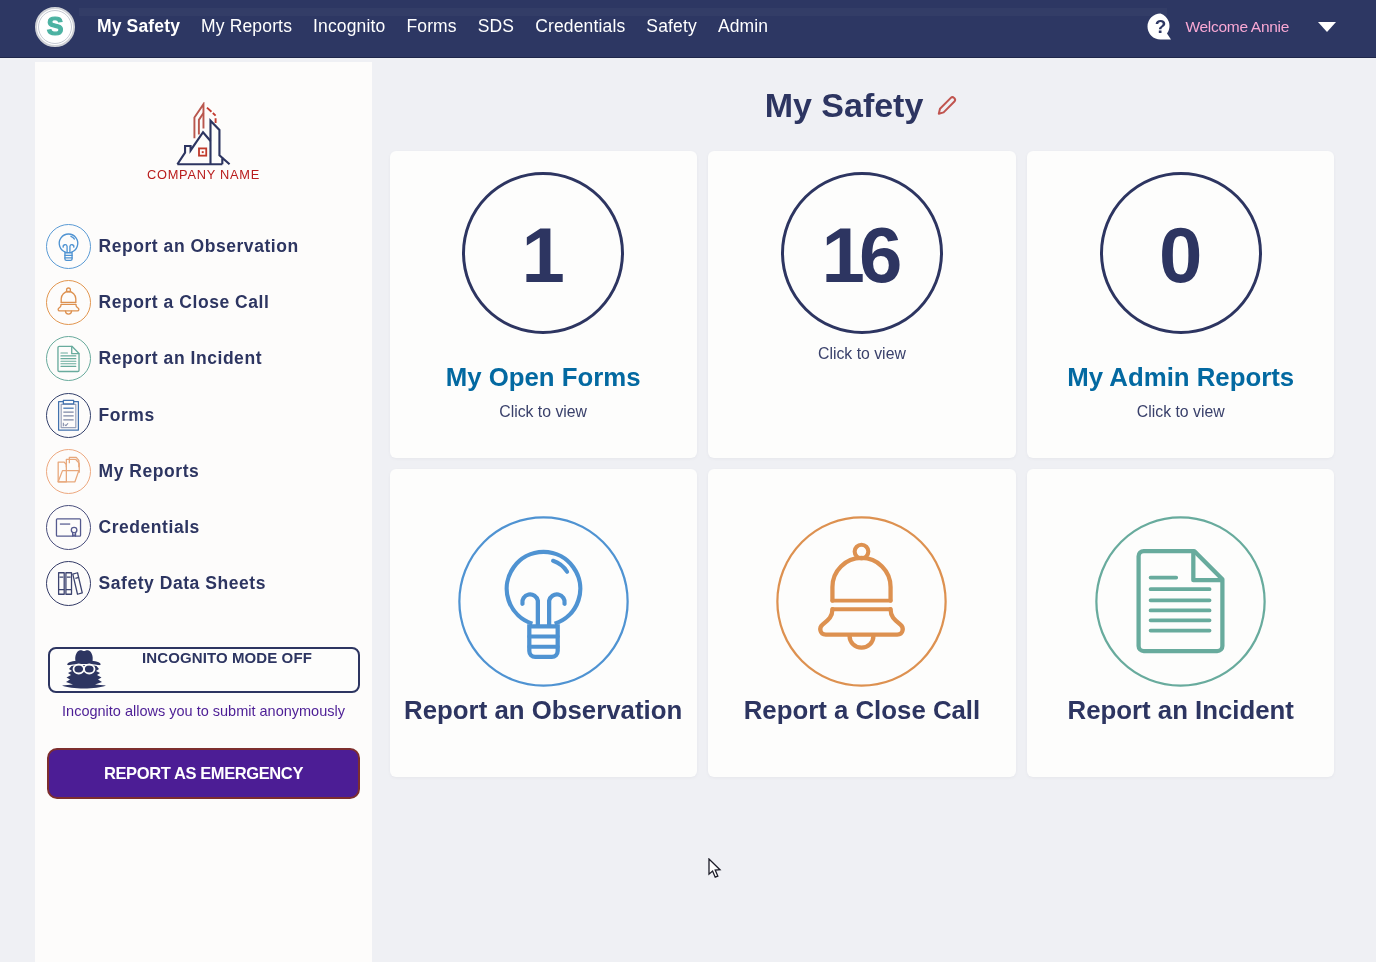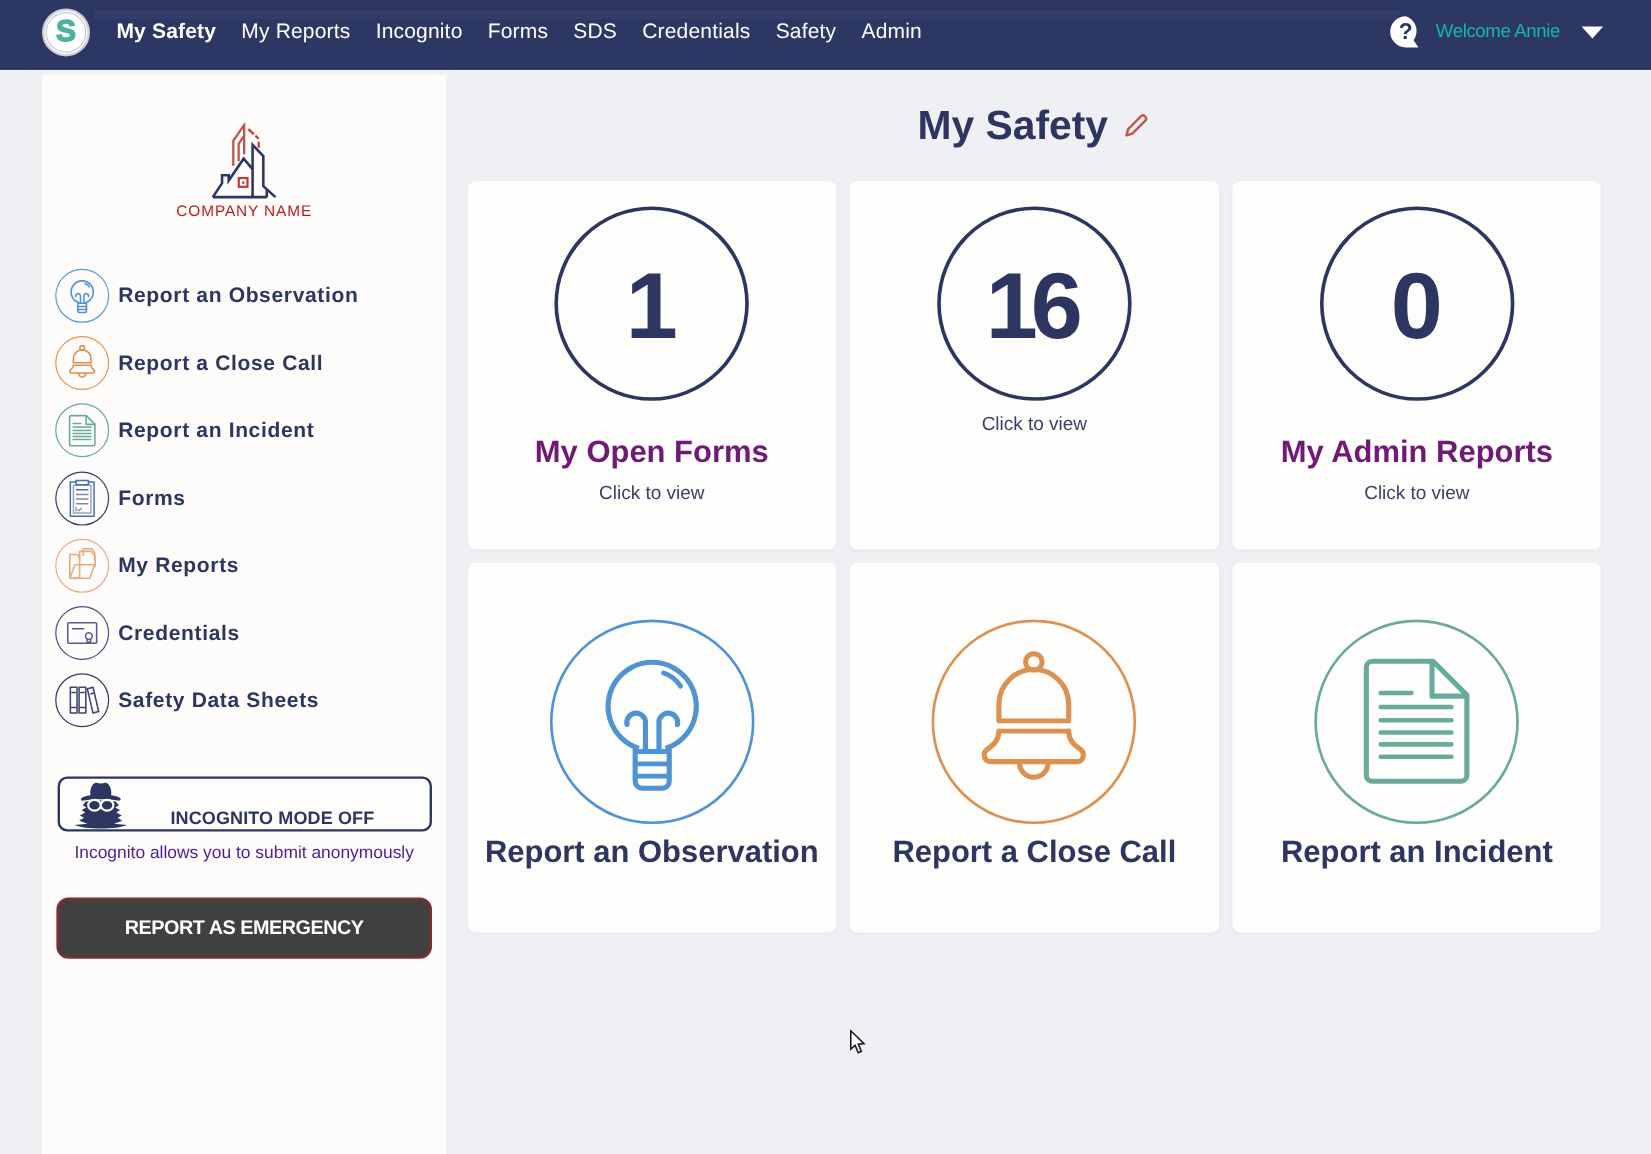"Welcome Annie" .welcome { color: #14b8a6 -> #f9a8d4; margin-right: 18px -> 29px }
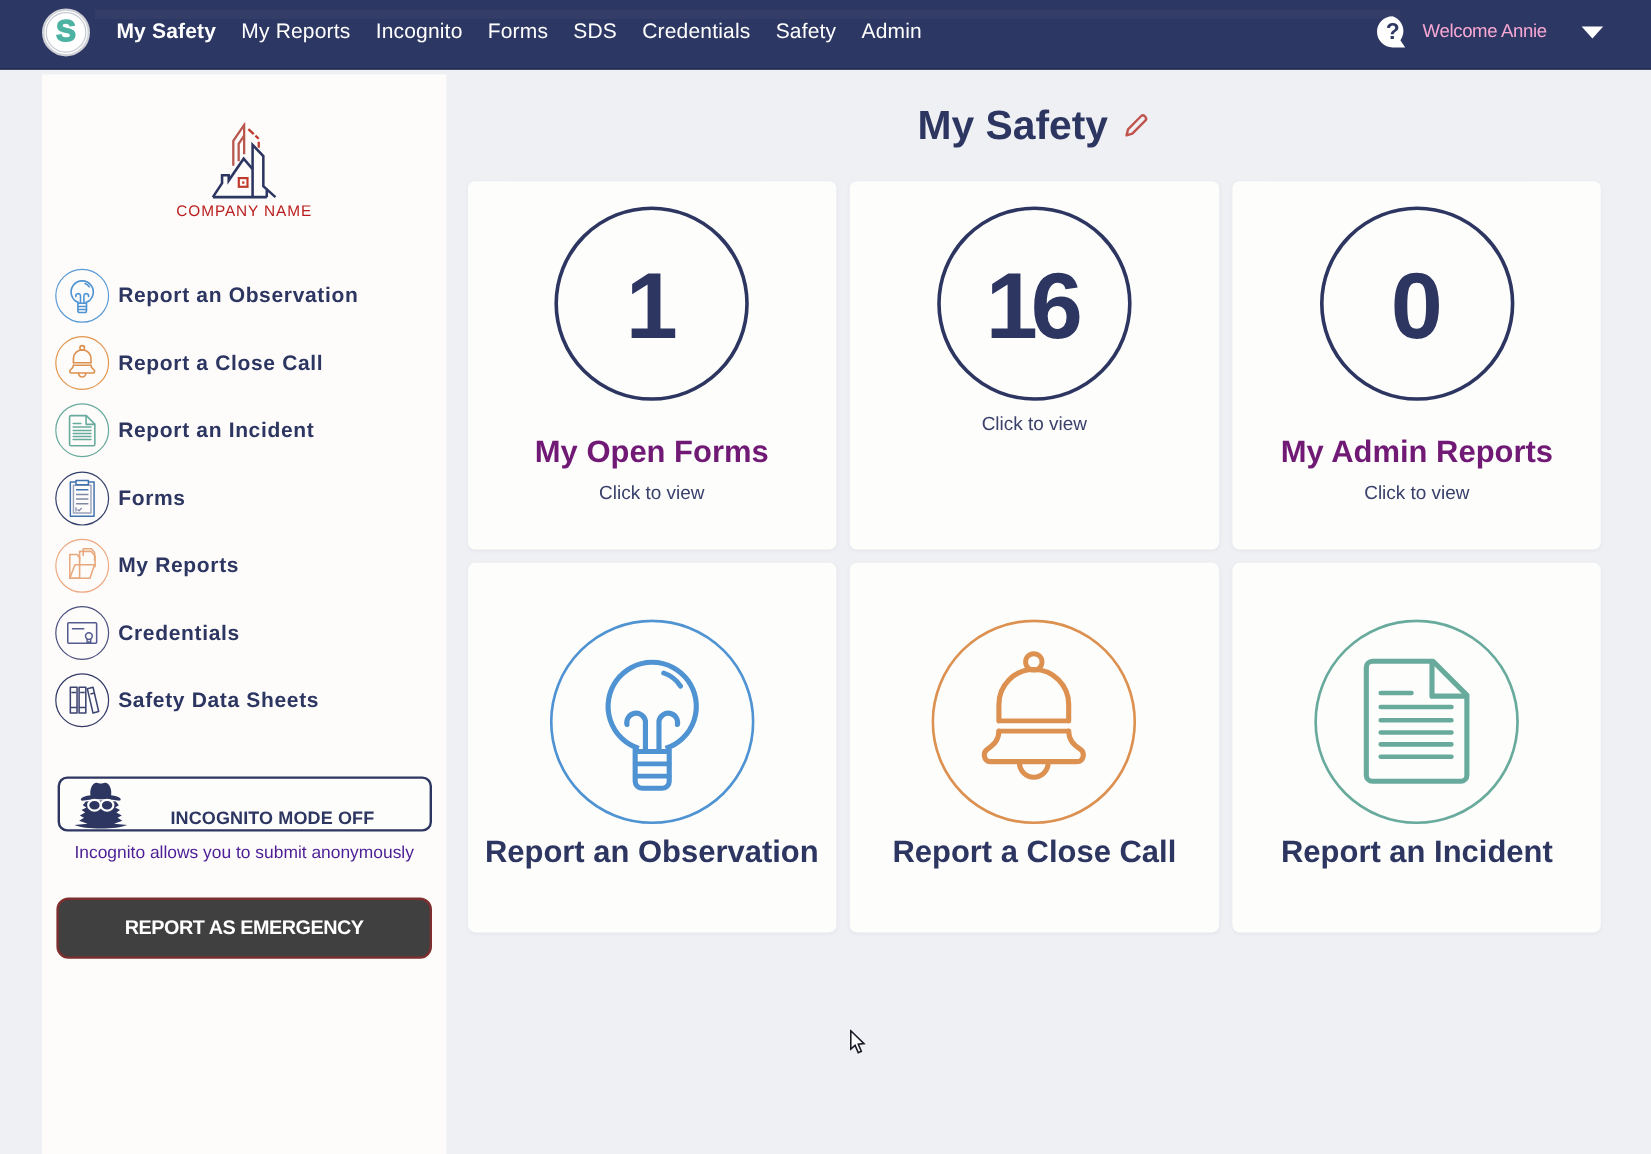"My Open Forms" .cardlbl { color: #701a75 -> #0369a1 }
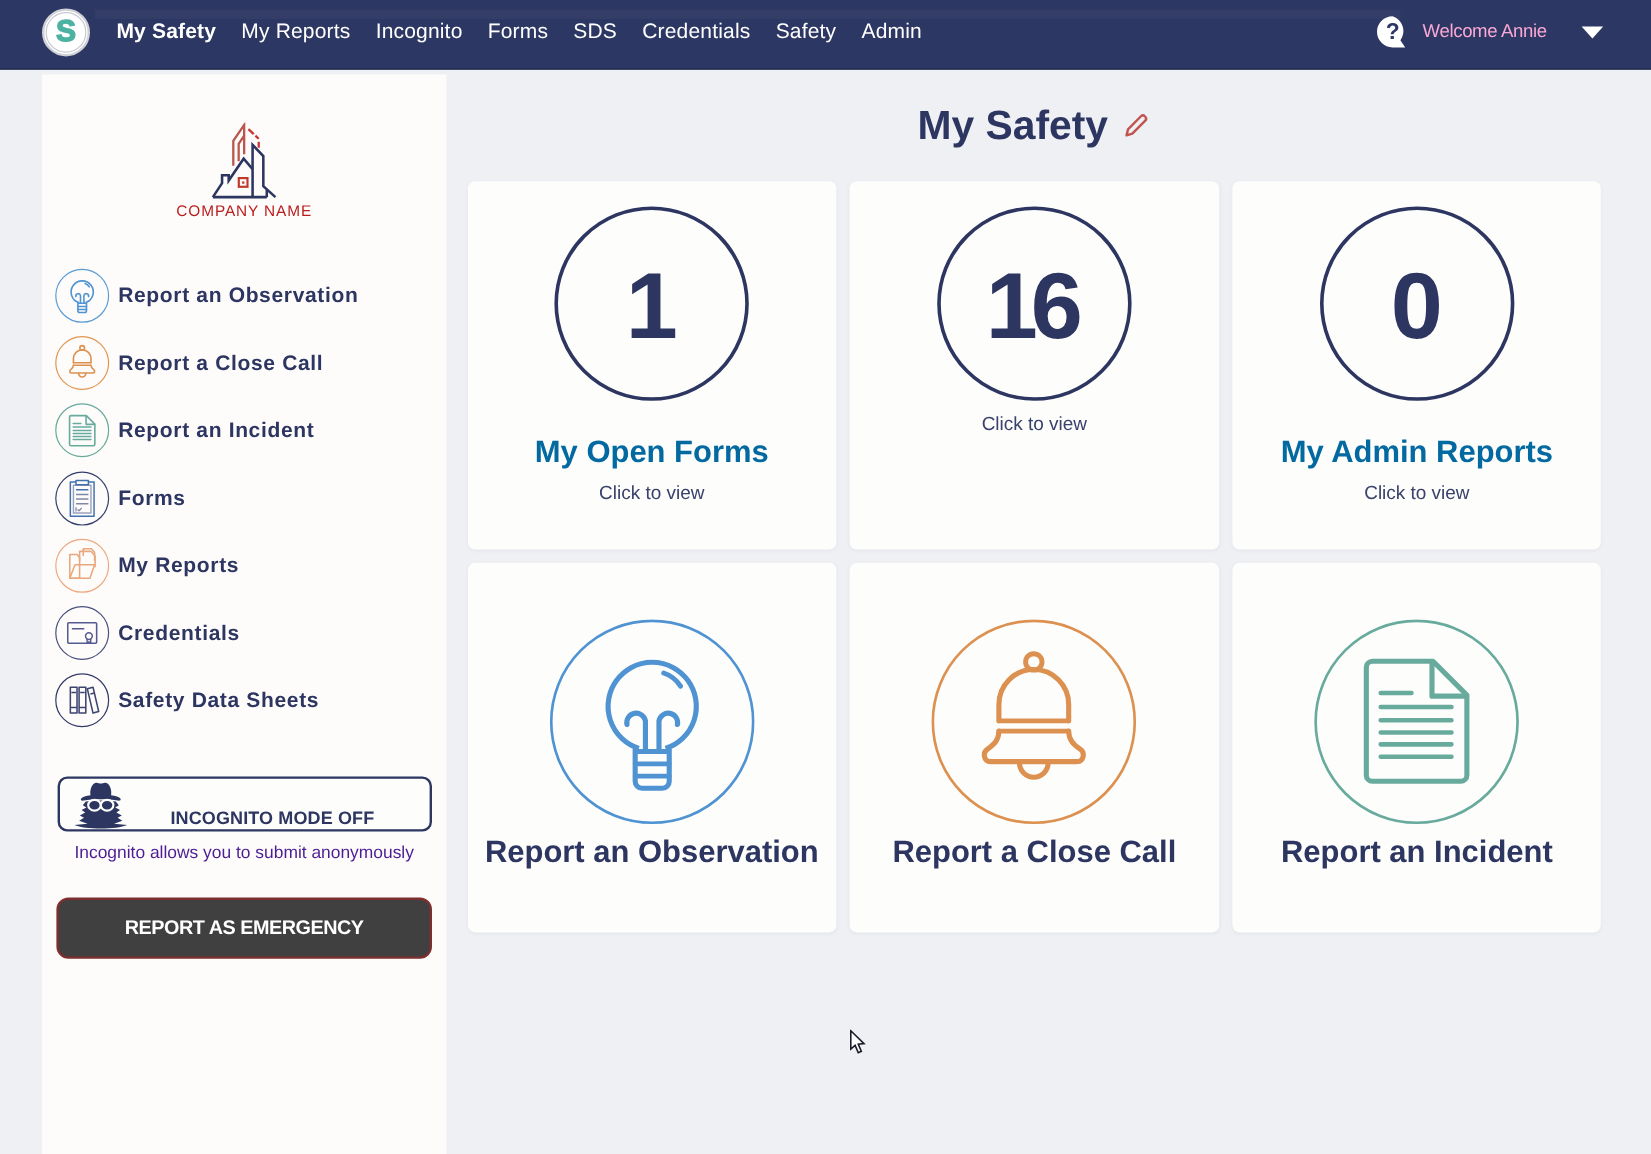"INCOGNITO MODE OFF" .incog { align-items: flex-end -> flex-start }
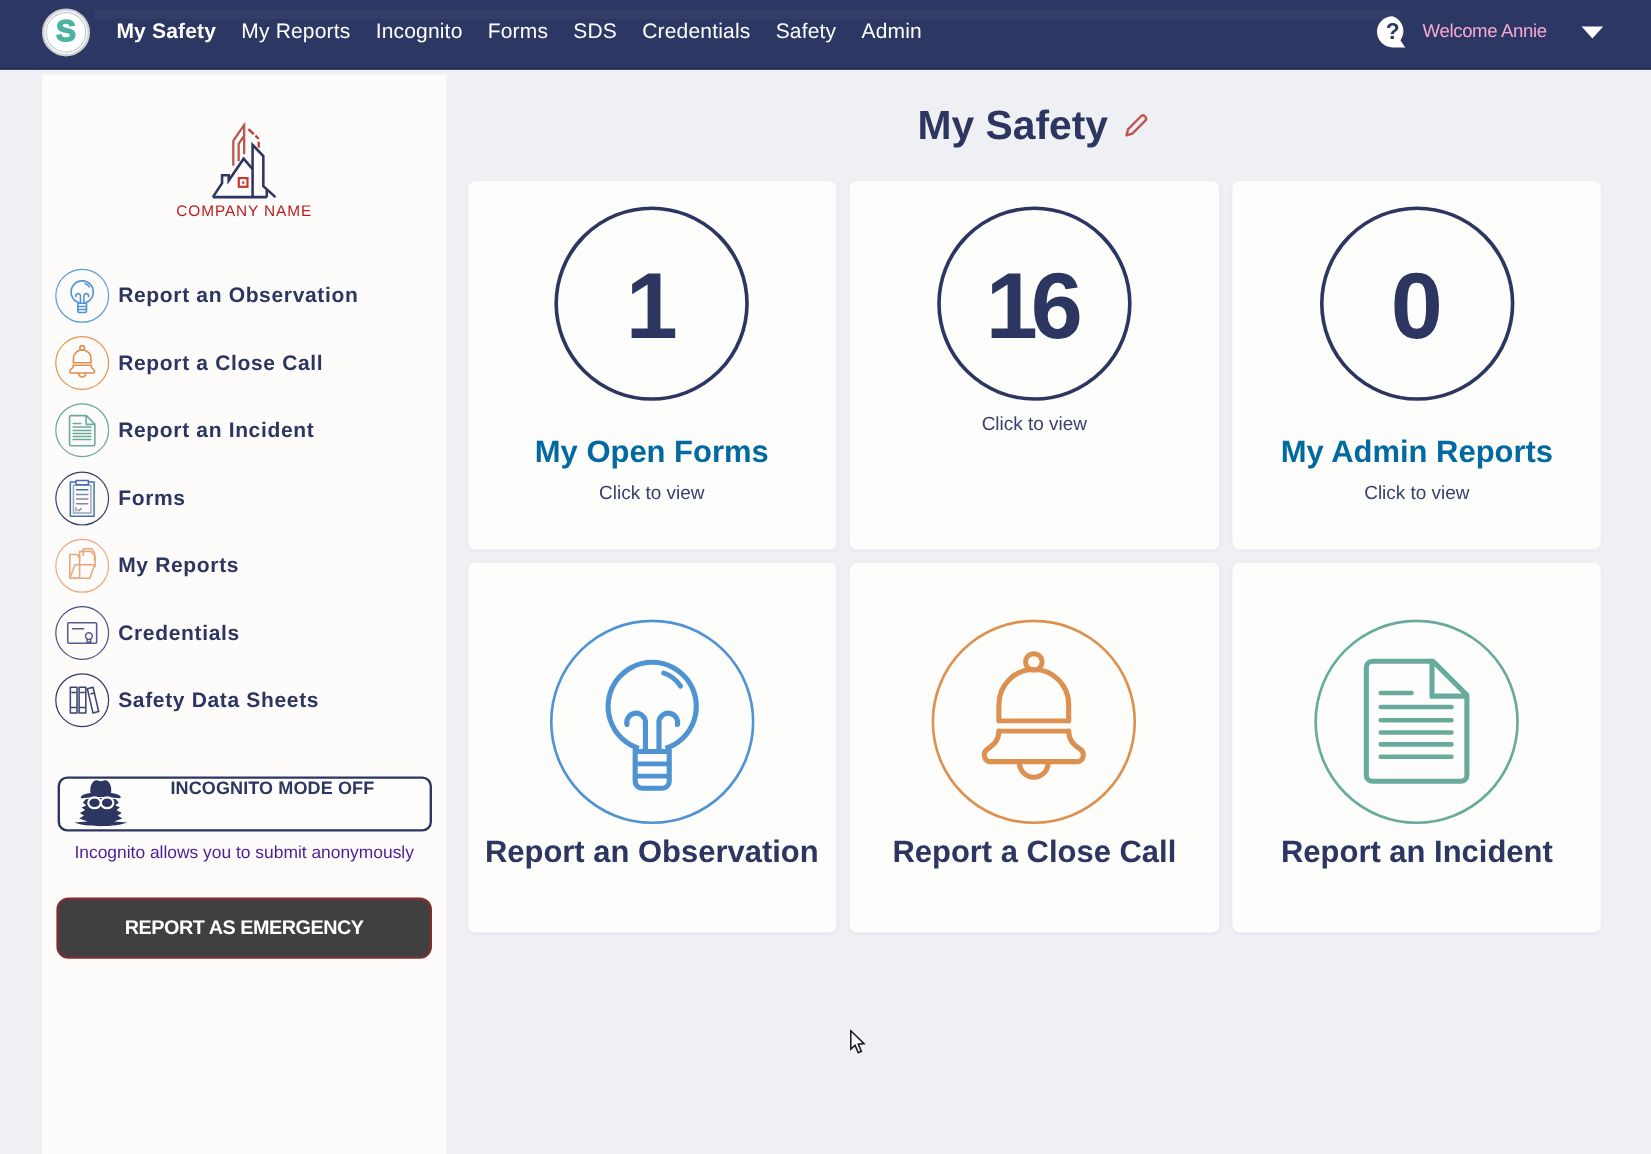"REPORT AS EMERGENCY" .emerg { background: #404040 -> #4c1d95 }
